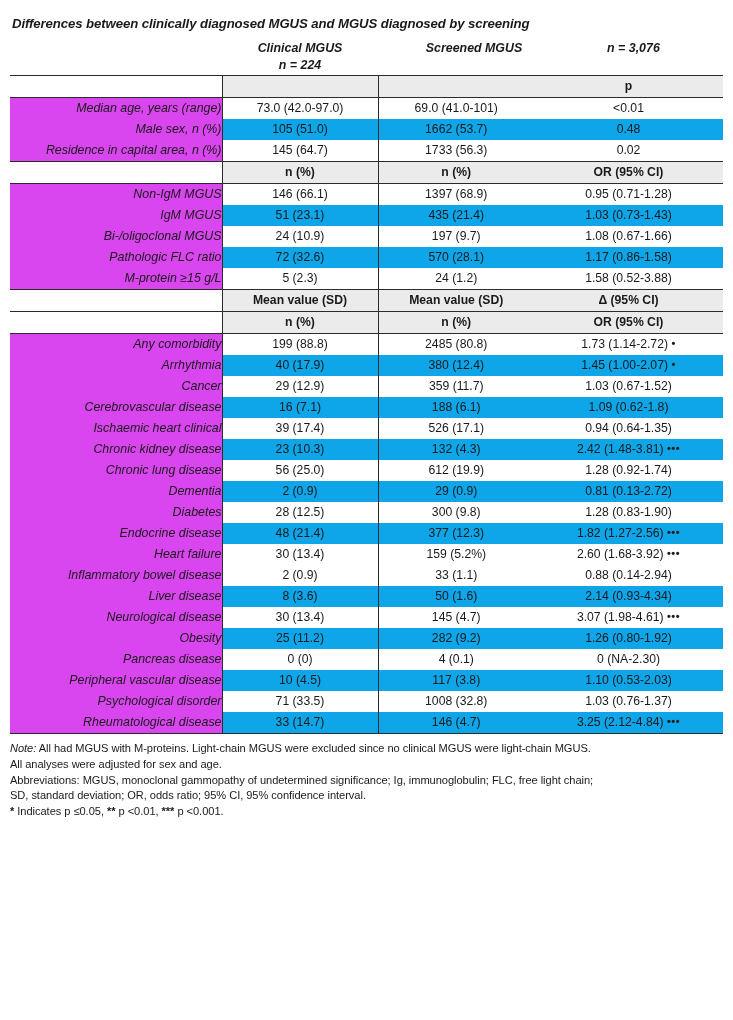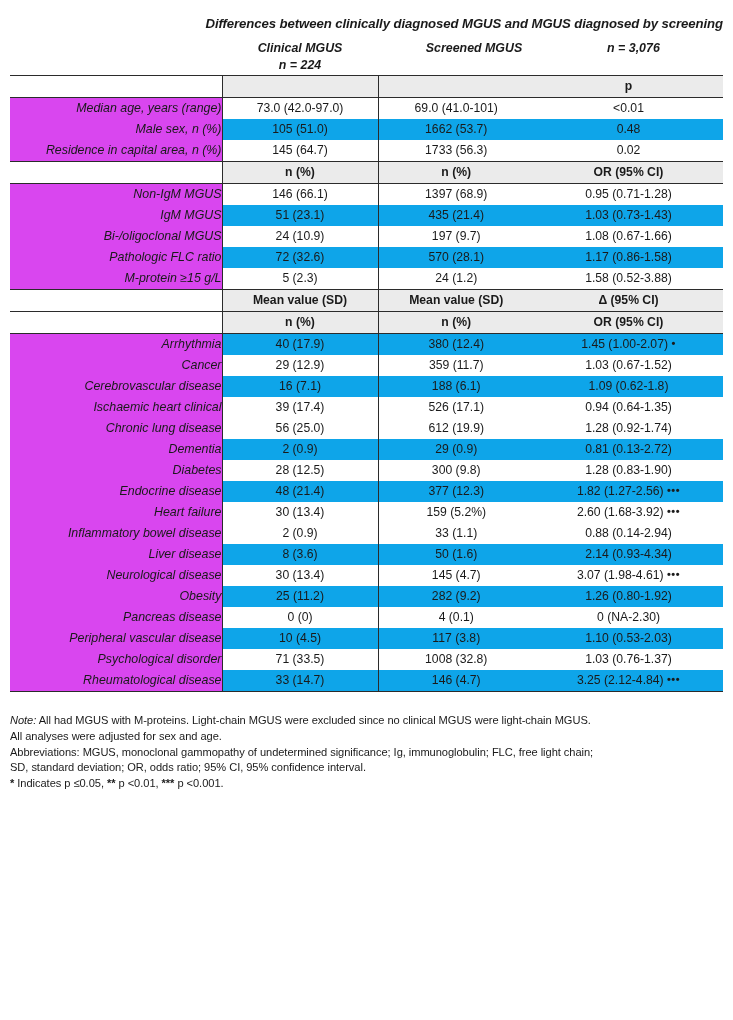"Differences between clinically diagnosed" .title { text-align: right -> none }
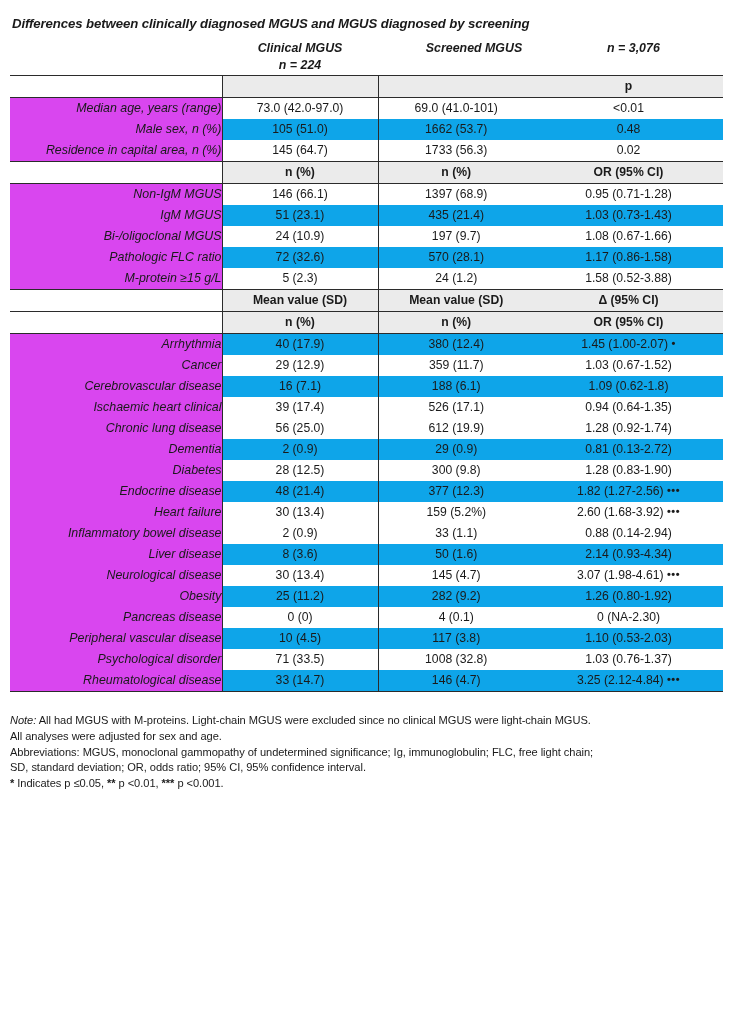"Any comorbidity" tr.plain { html: none -> <tr> <td>Any comorbidity</td> <td>199 (88.8)</td> <td>2485 (80.8)</td> <td>1.73 (1.14-2.72) <span>•</span></td> </tr> }
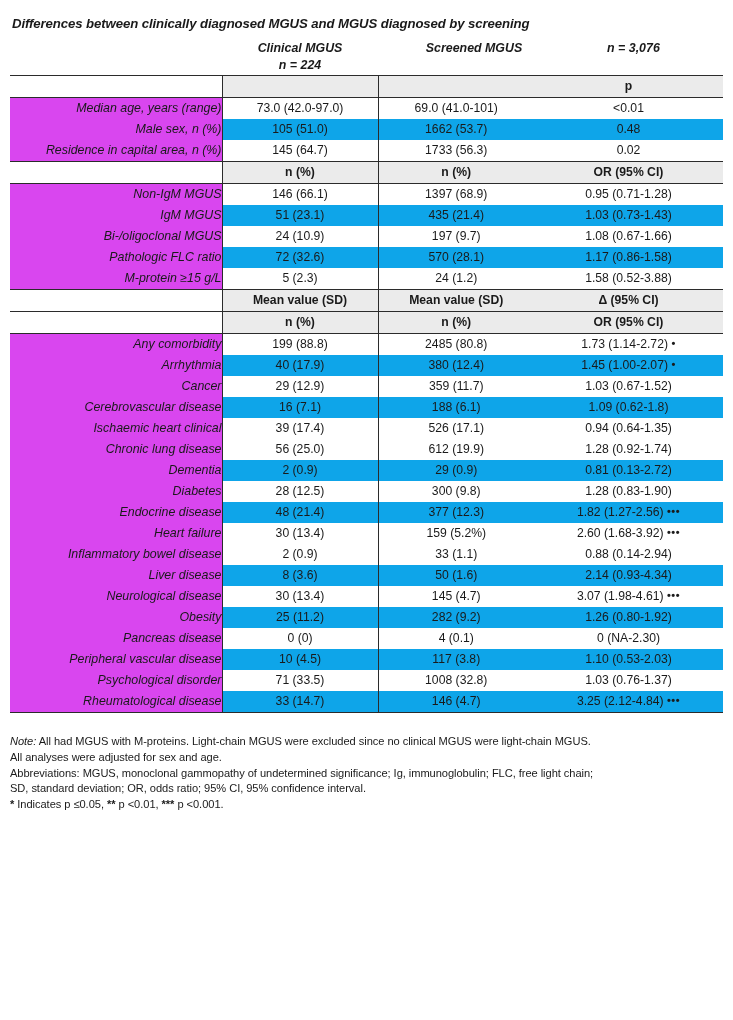"Chronic kidney disease" tr.shade { html: none -> <tr> <td>Chronic kidney disease</td> <td>23 (10.3)</td> <td>132 (4.3)</td> <td>2.42 (1.48-3.81) <span>•••</span></td> </tr> }
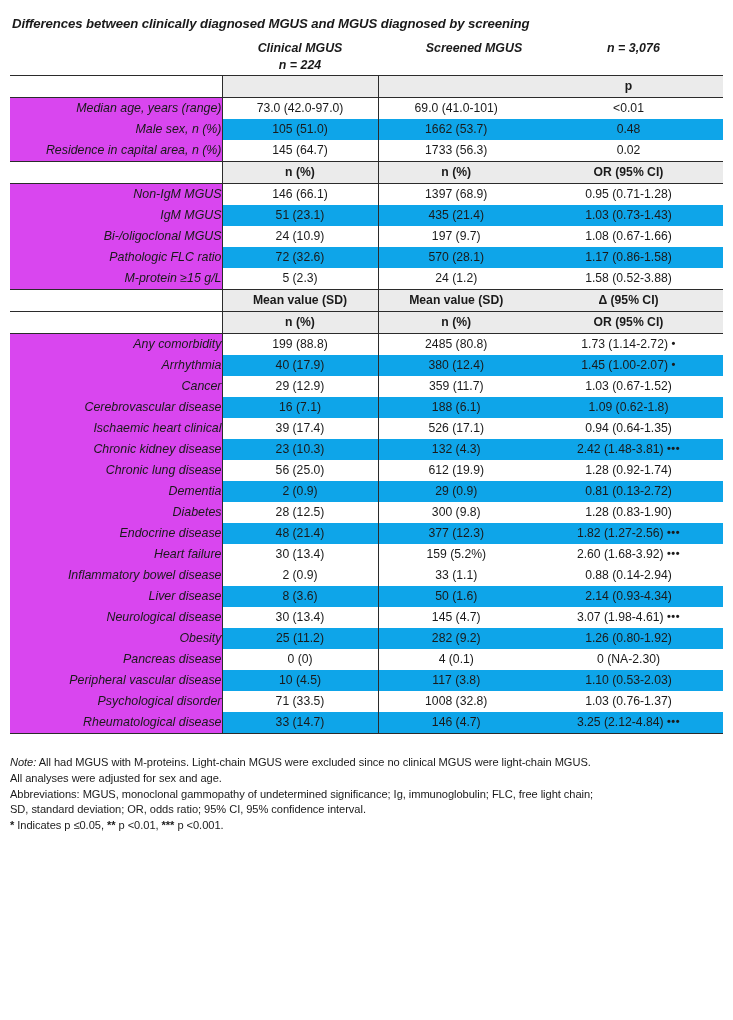"Note: All had MGUS with" .notes { padding-top: 21px -> 7px }
